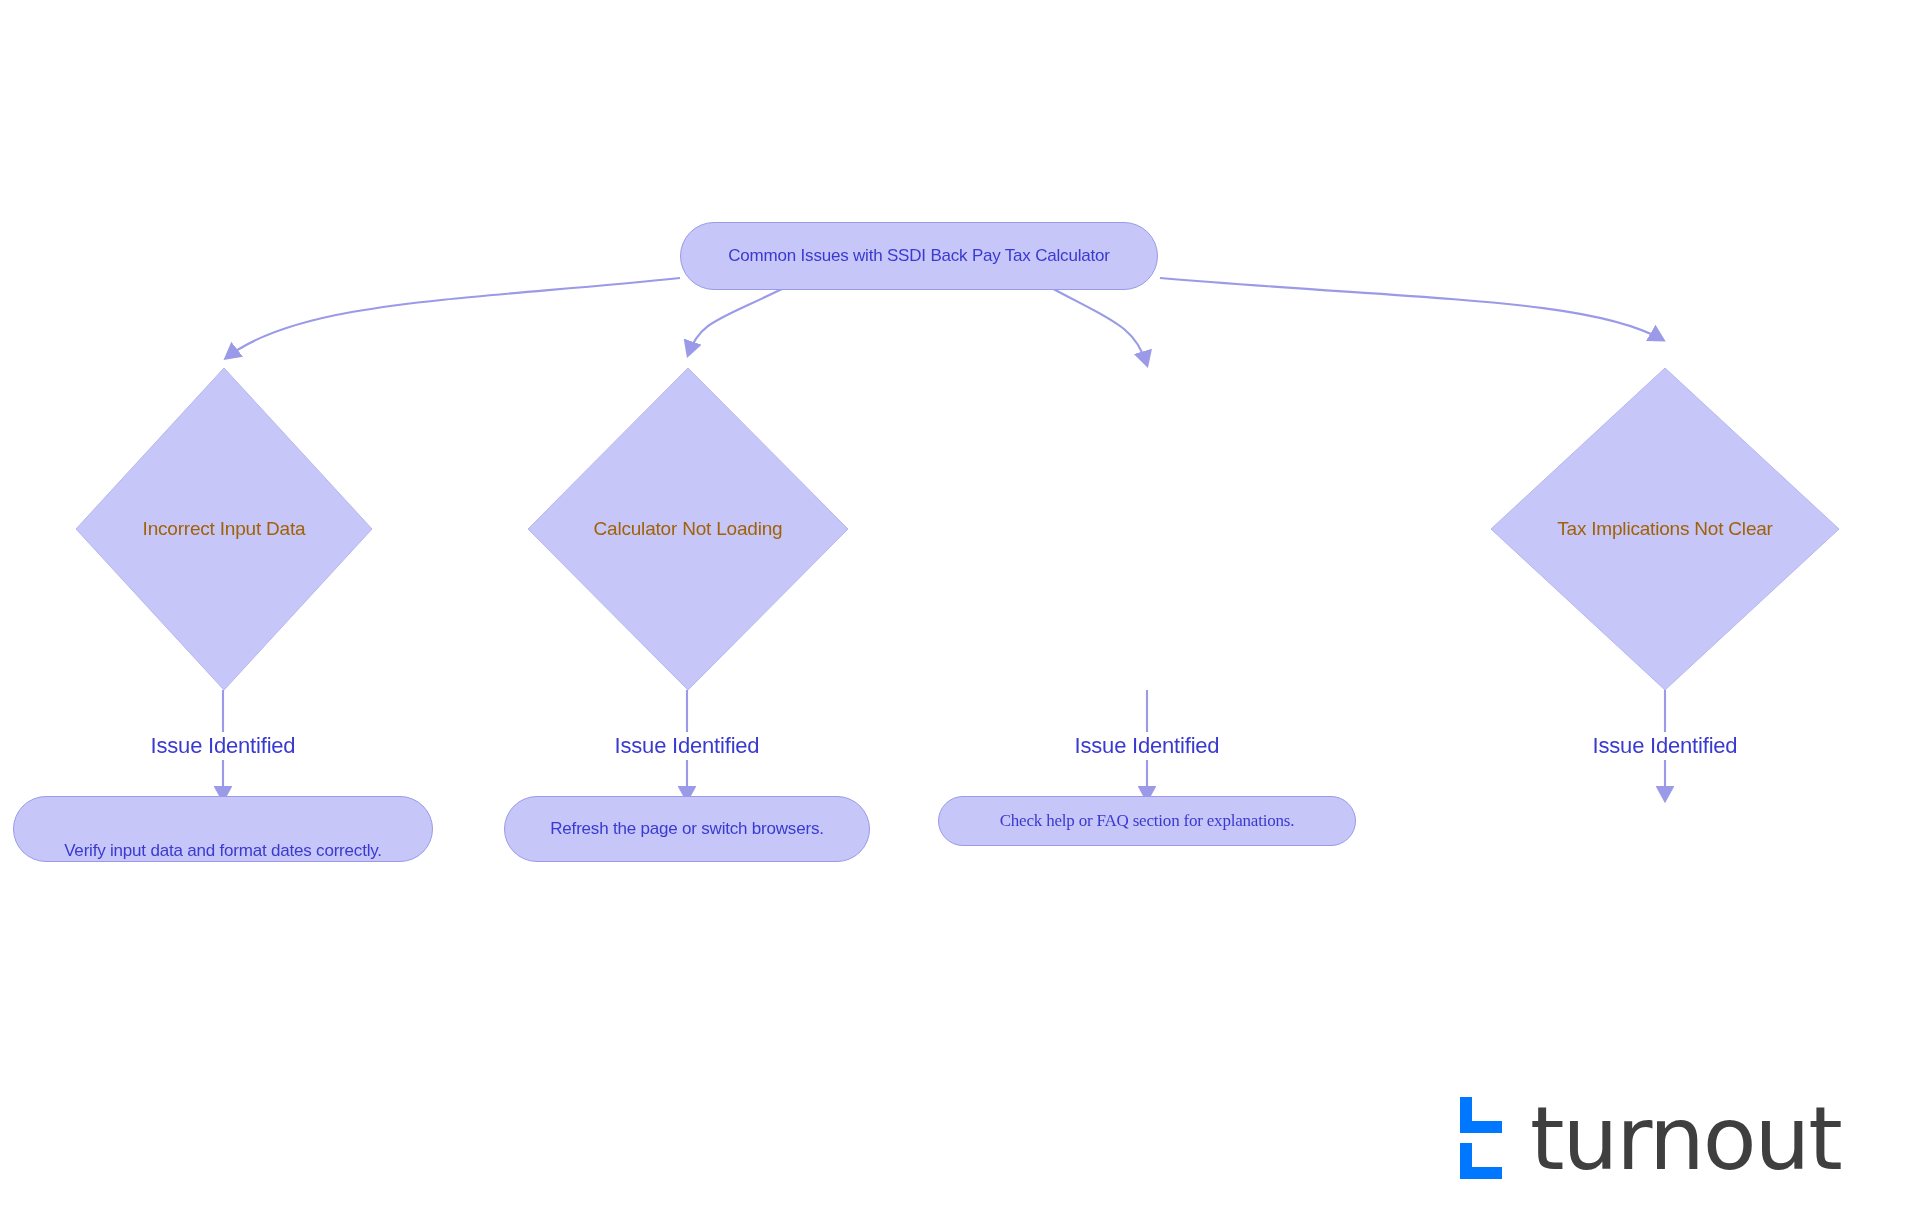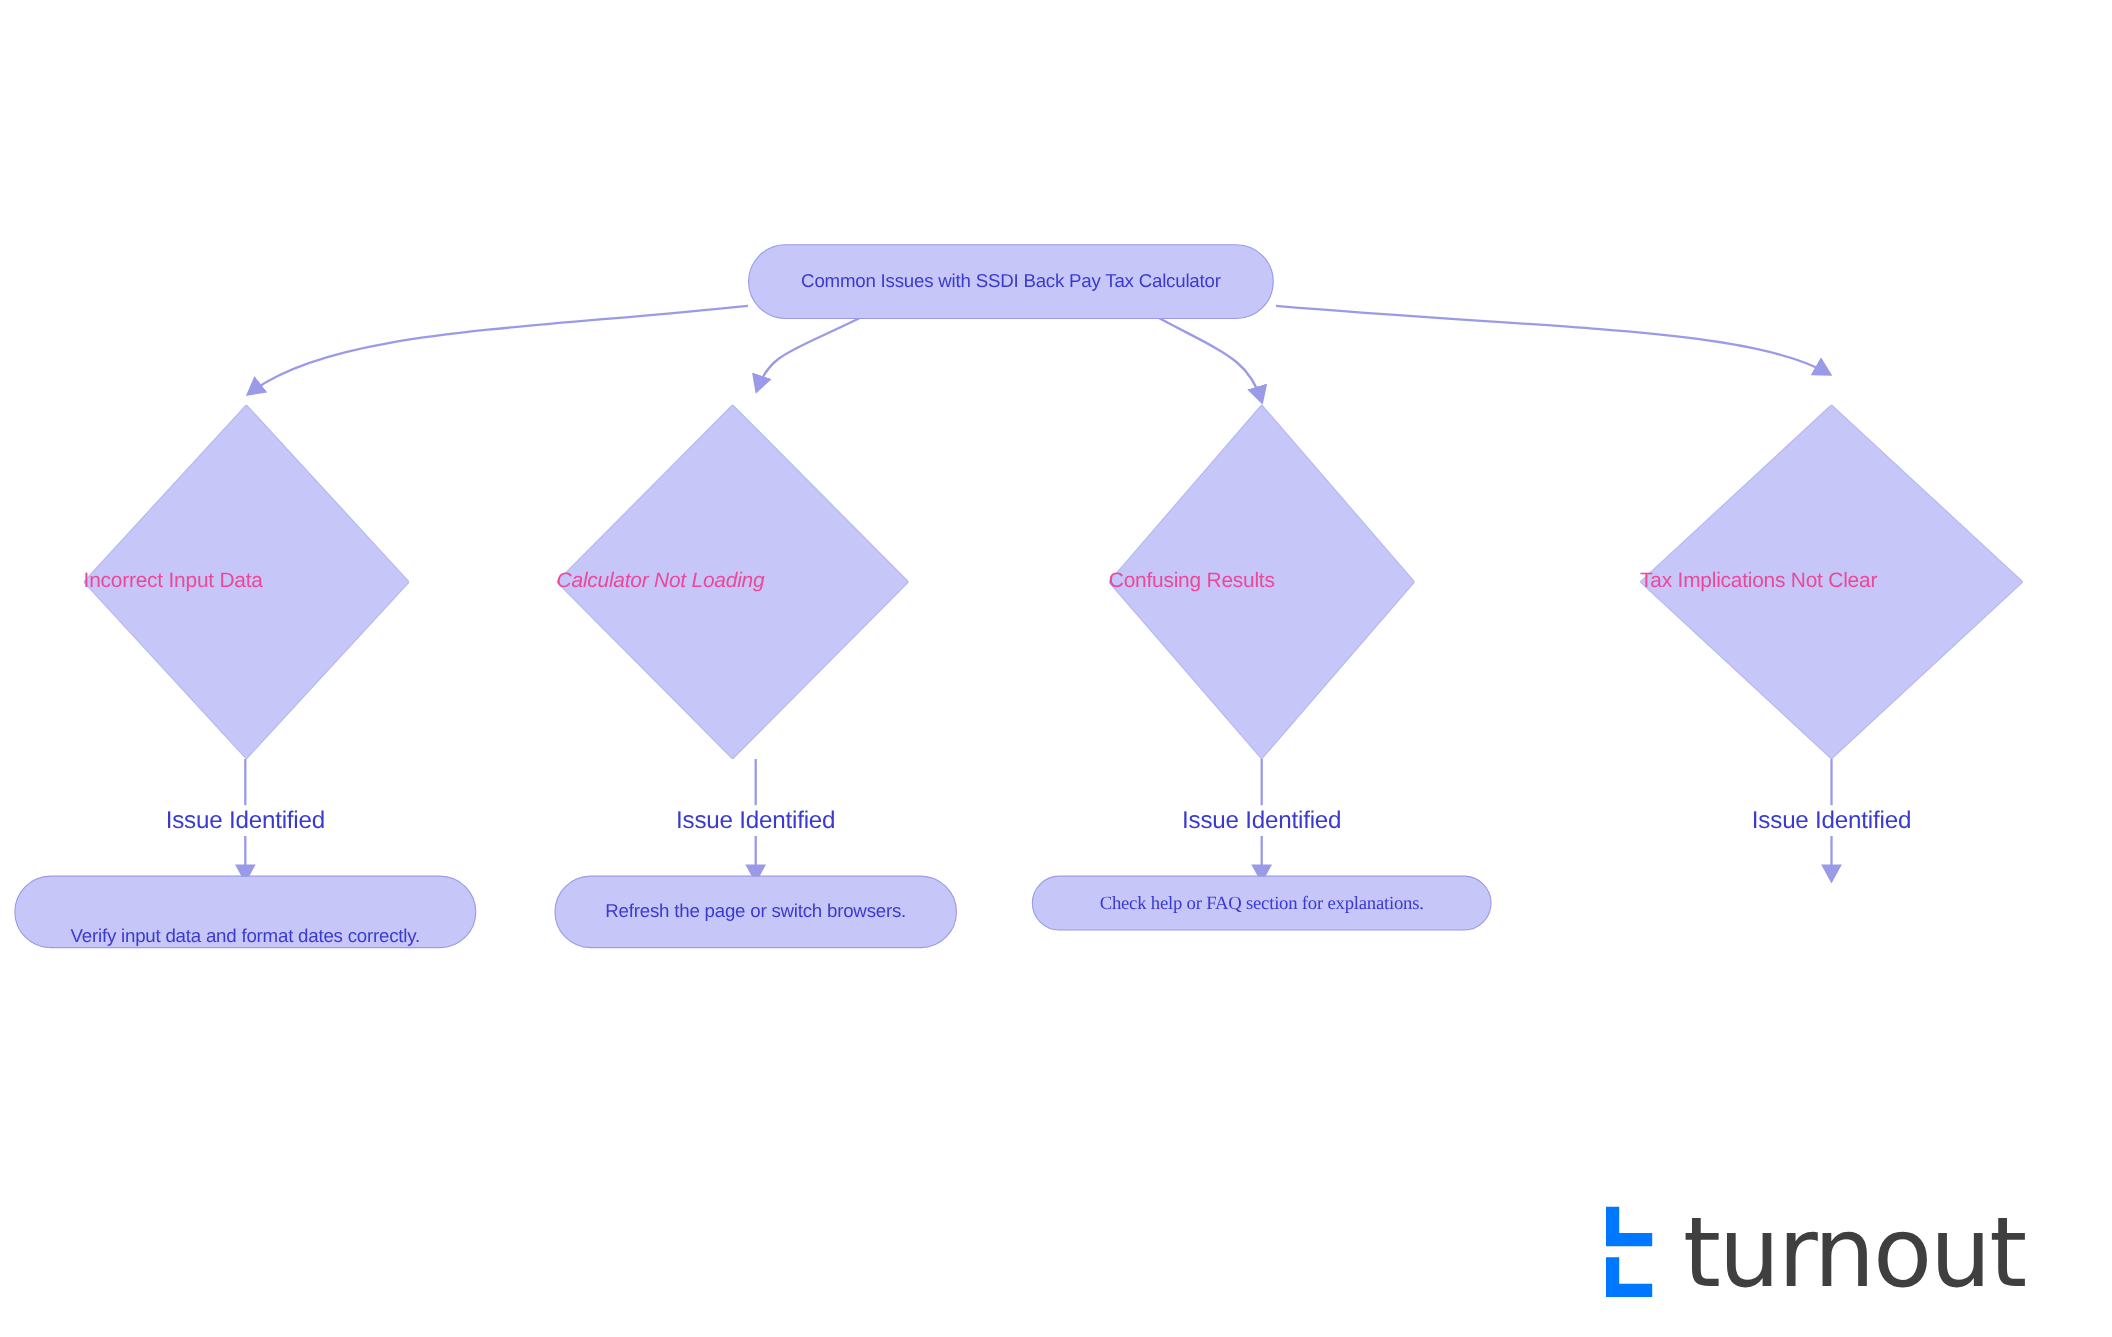"Incorrect Input Data" .diamond-label { color: #ec4899 -> #a16207; text-align: left -> center }
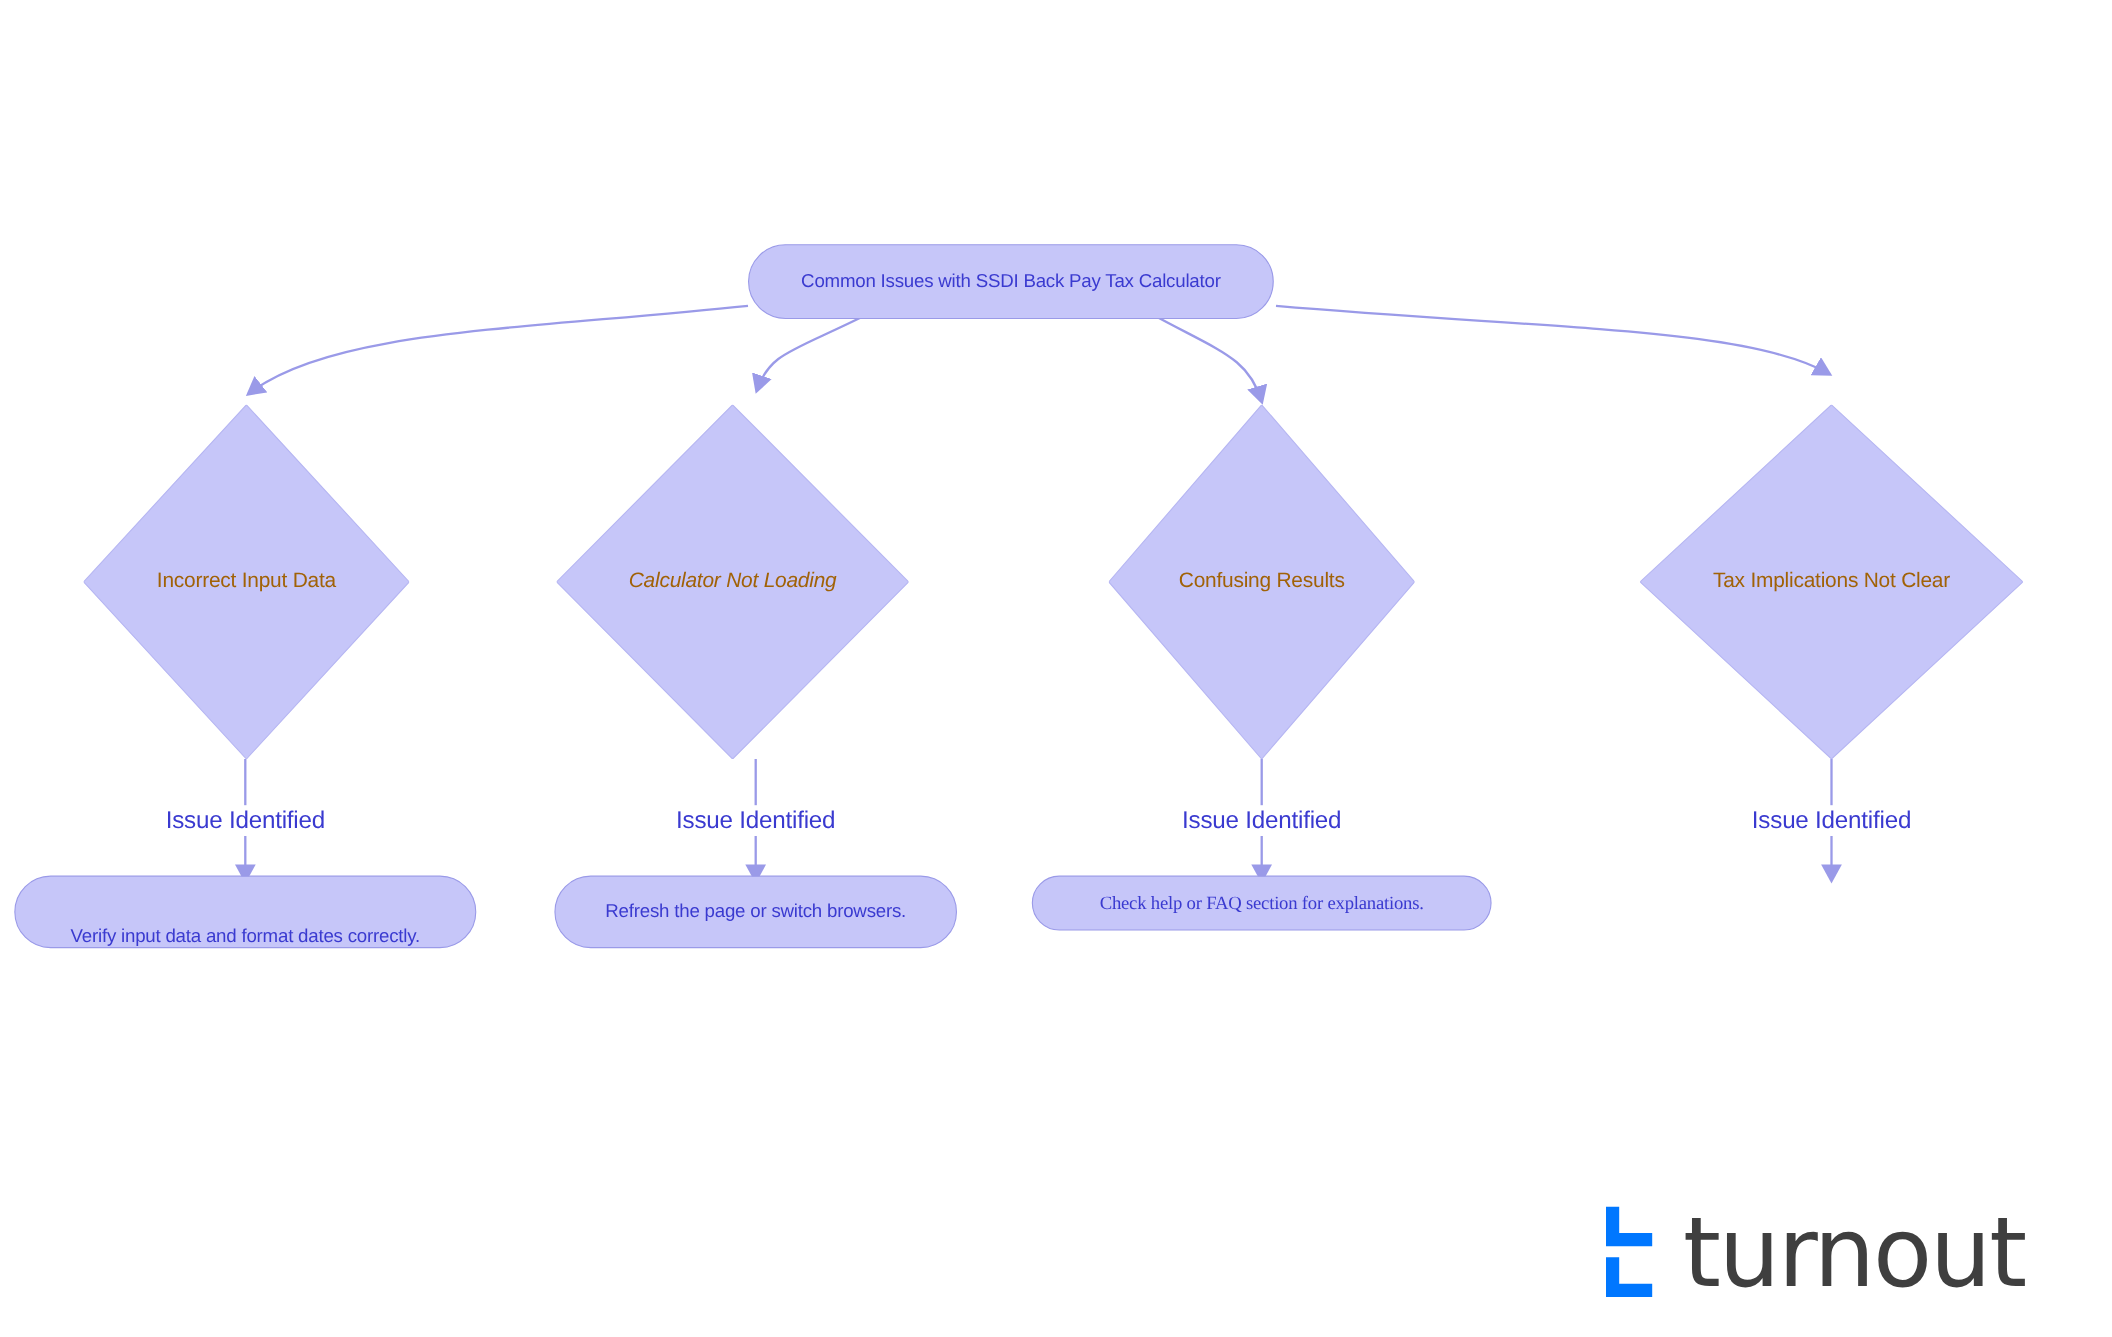"Calculator Not Loading" div.diamond-wrap { font-style: italic -> none; left: 506px -> 528px }
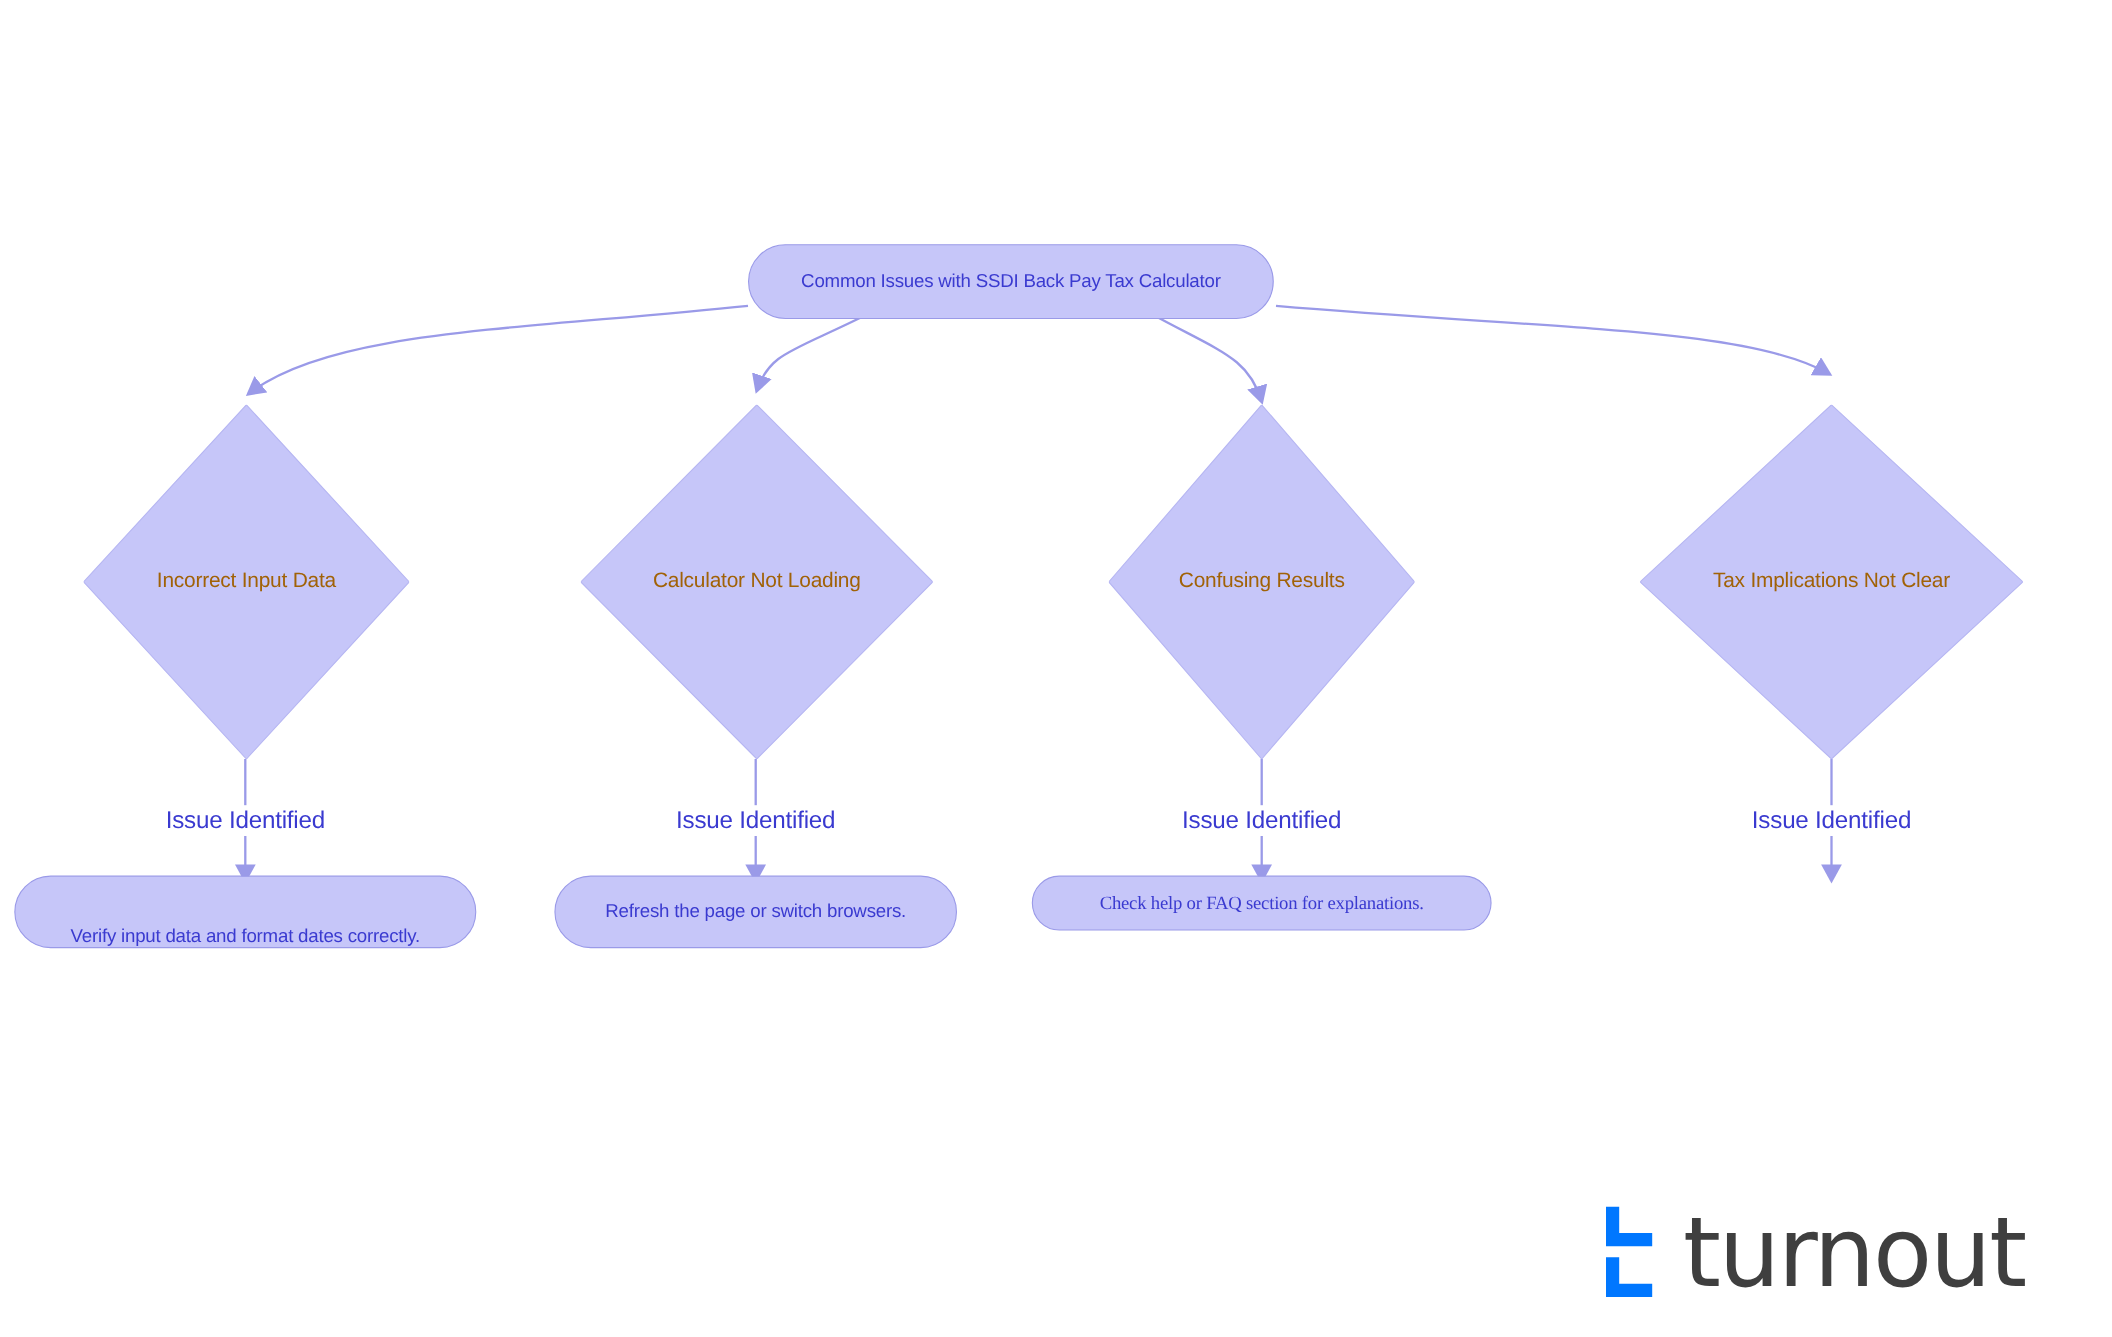"Confusing Results" div.diamond-wrap { html: <div> <svg> <polygon></polygon> </svg> <div>Confusing Results</div> </div> -> none }
